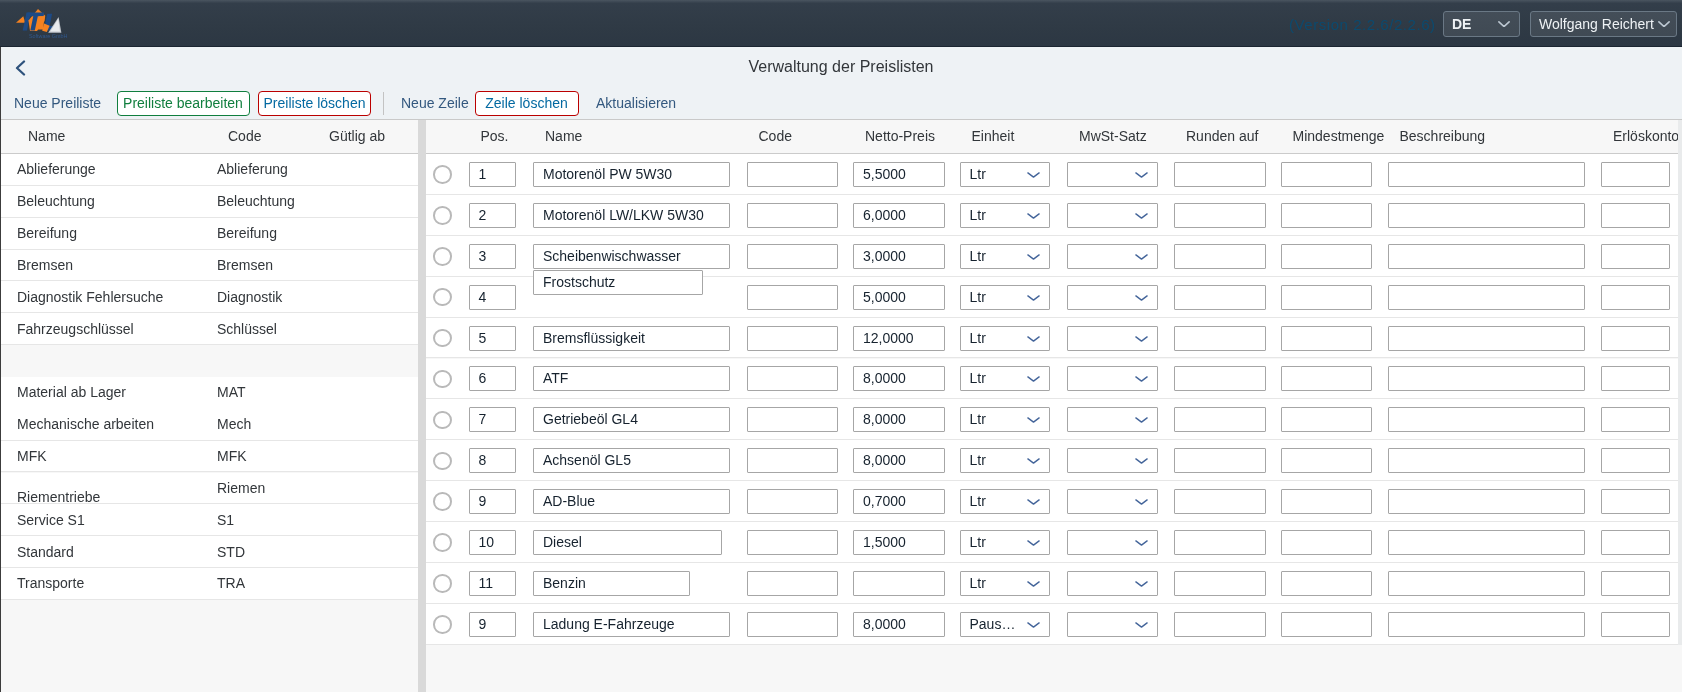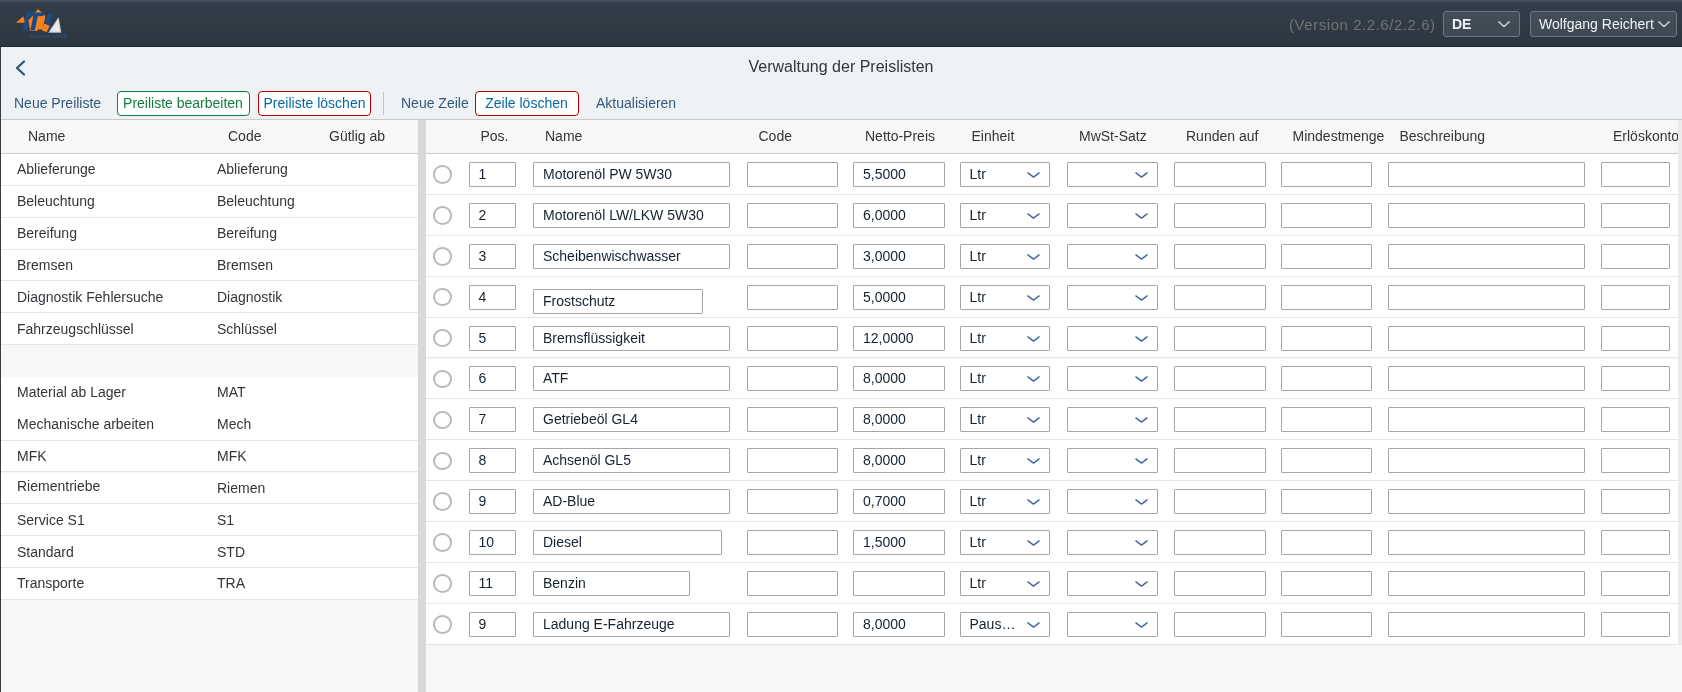"(Version 2.2.6/2.2.6)" .shelltxt { color: #737373 -> #0c4a6e }
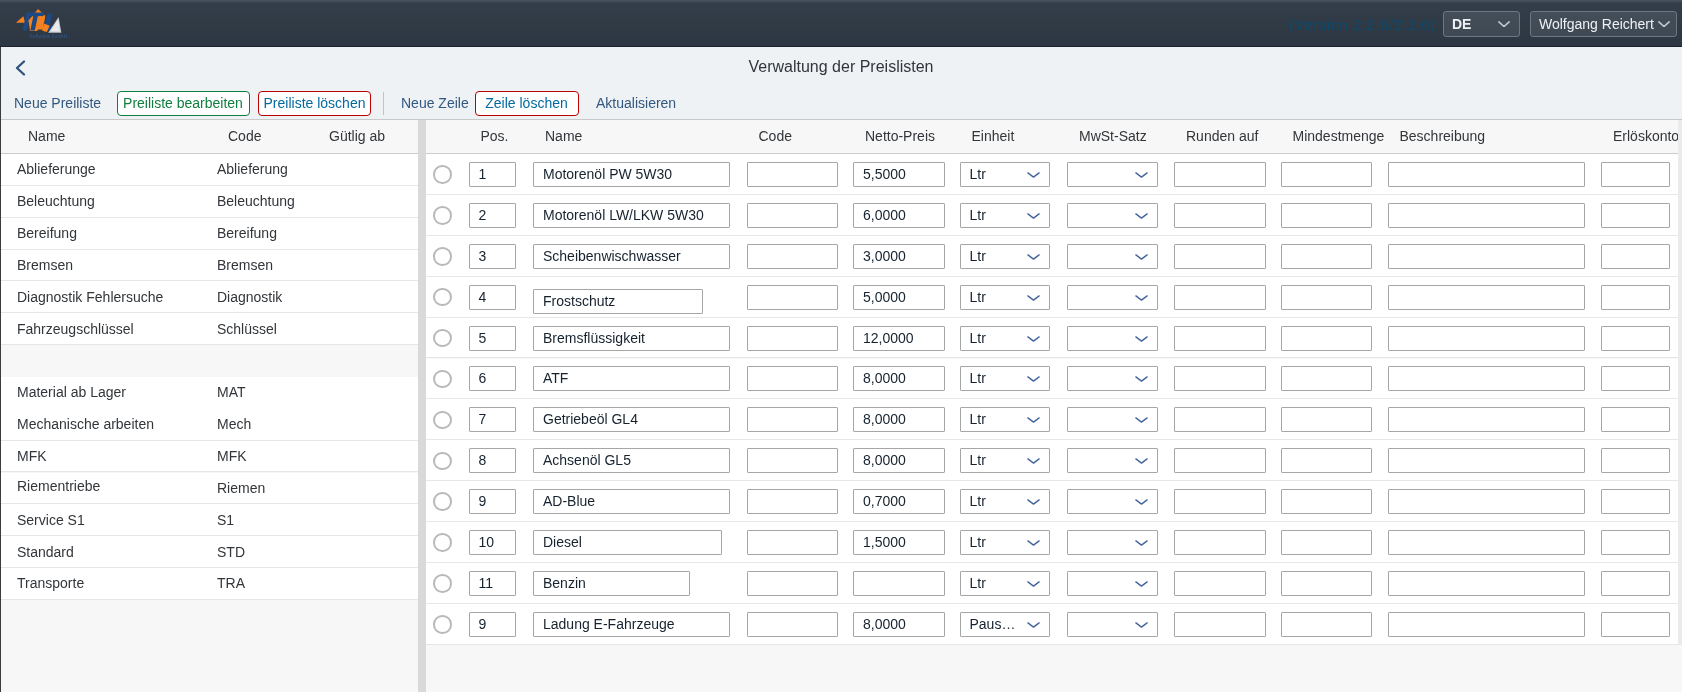"Frostschutz" div.abs { top: 289px -> 270px }
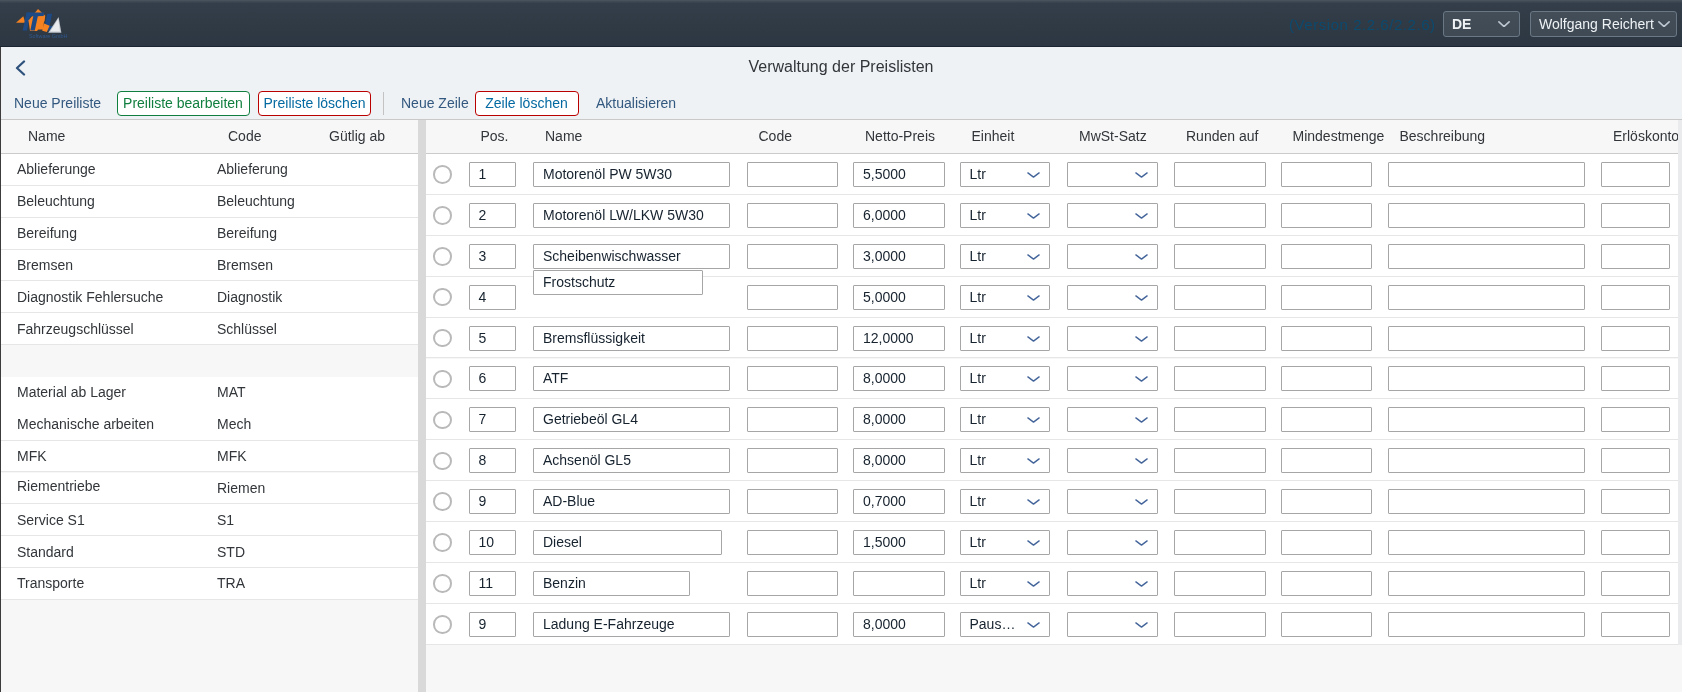"Riementriebe" div.abs { top: 5px -> 16px }
